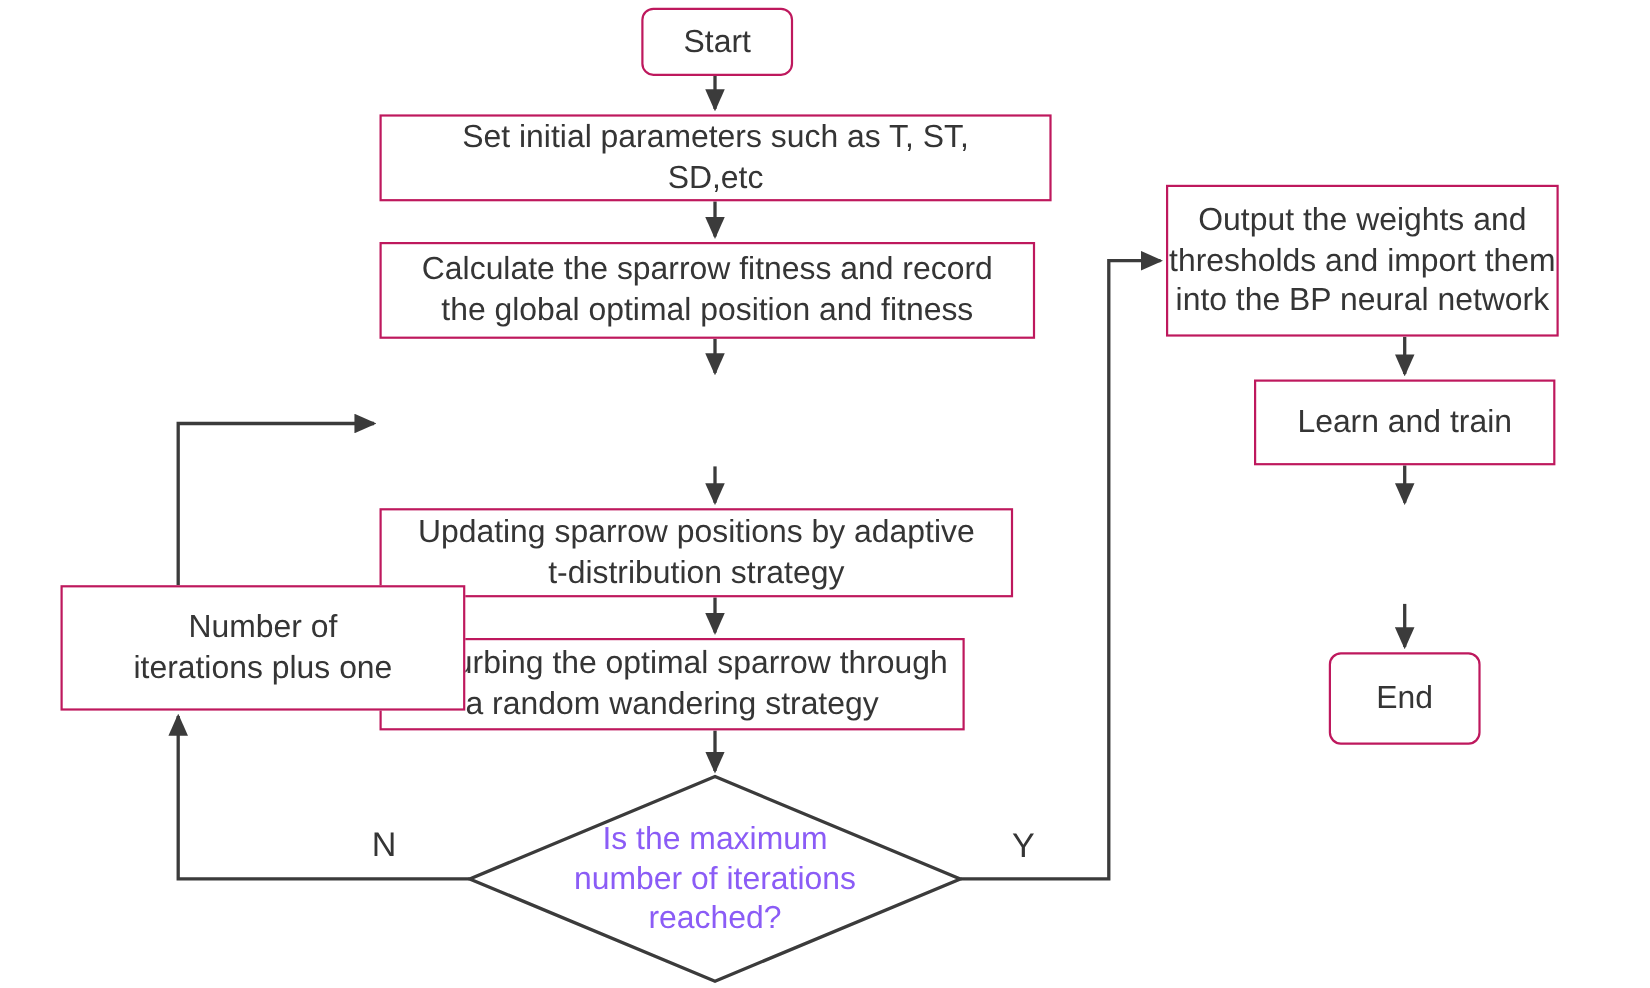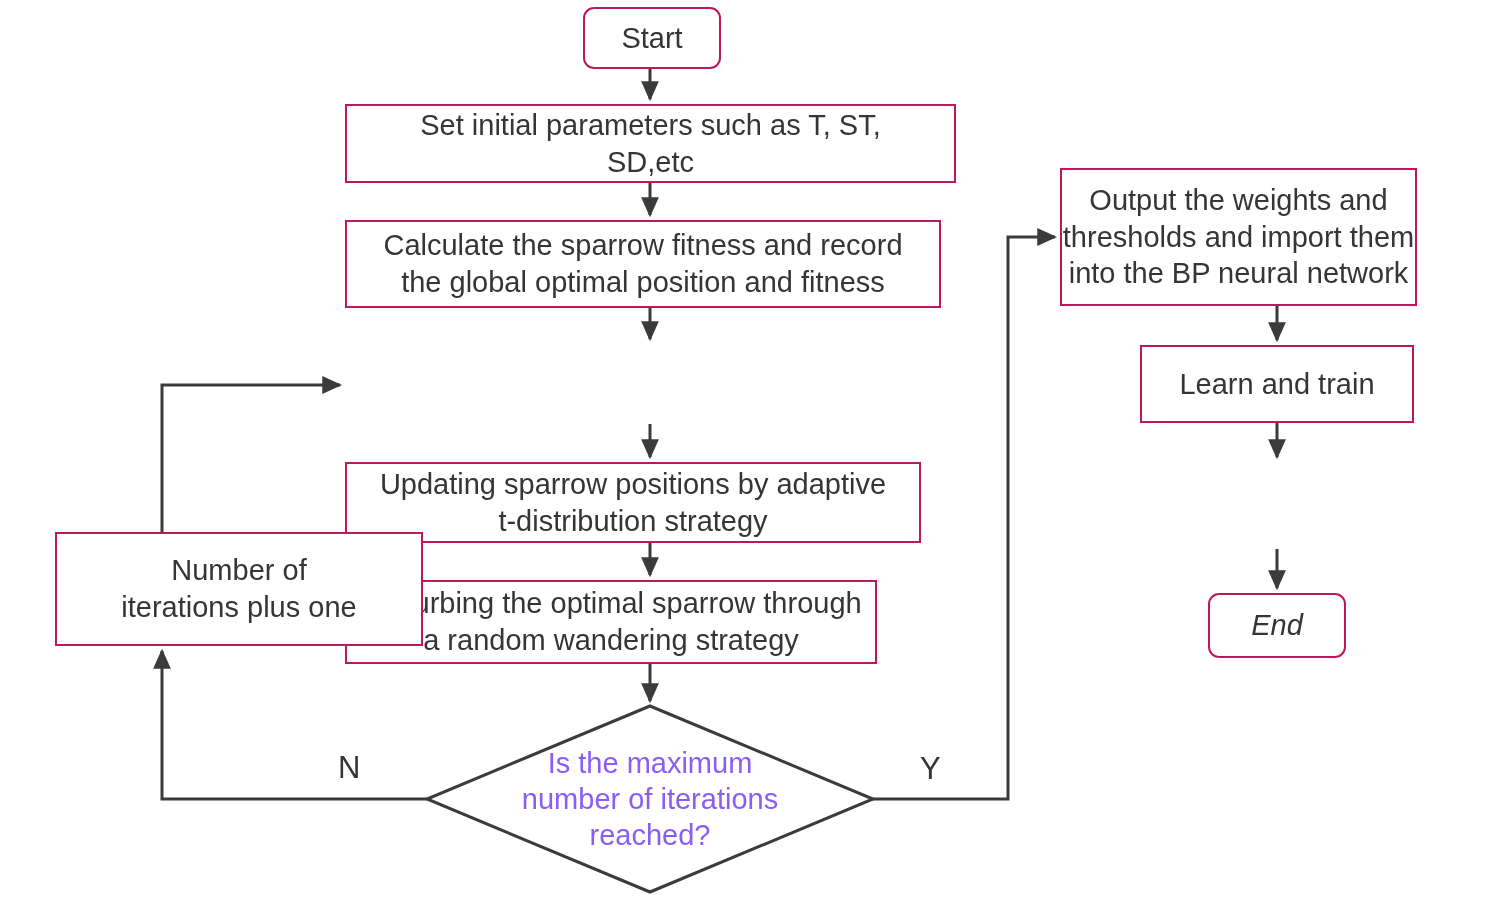"End" .node-end { font-style: italic -> none; height: 65px -> 84px }
